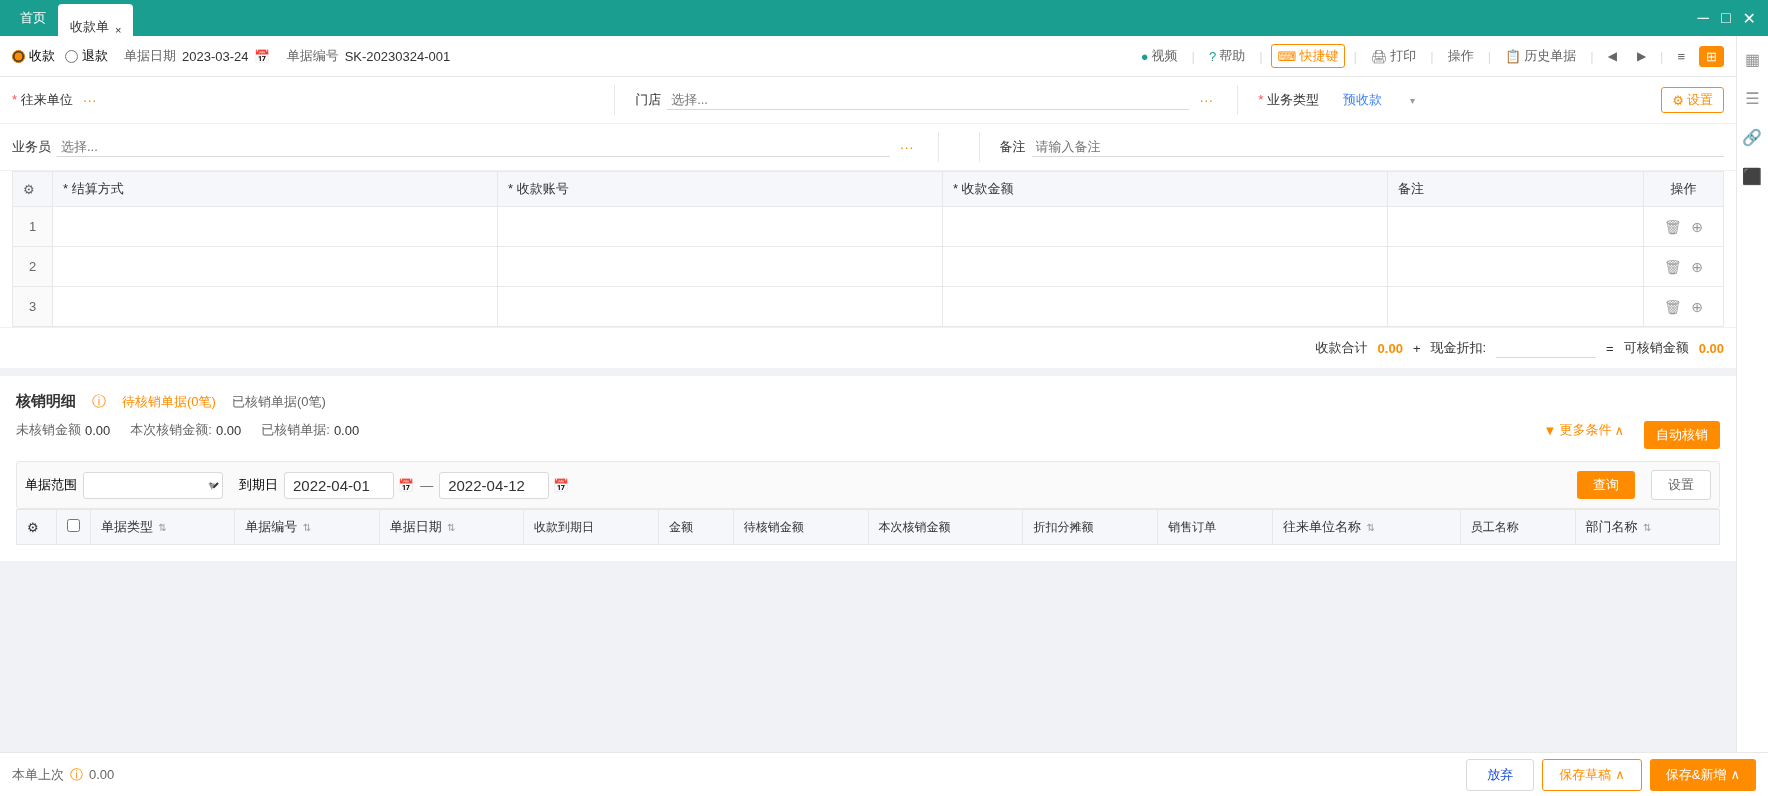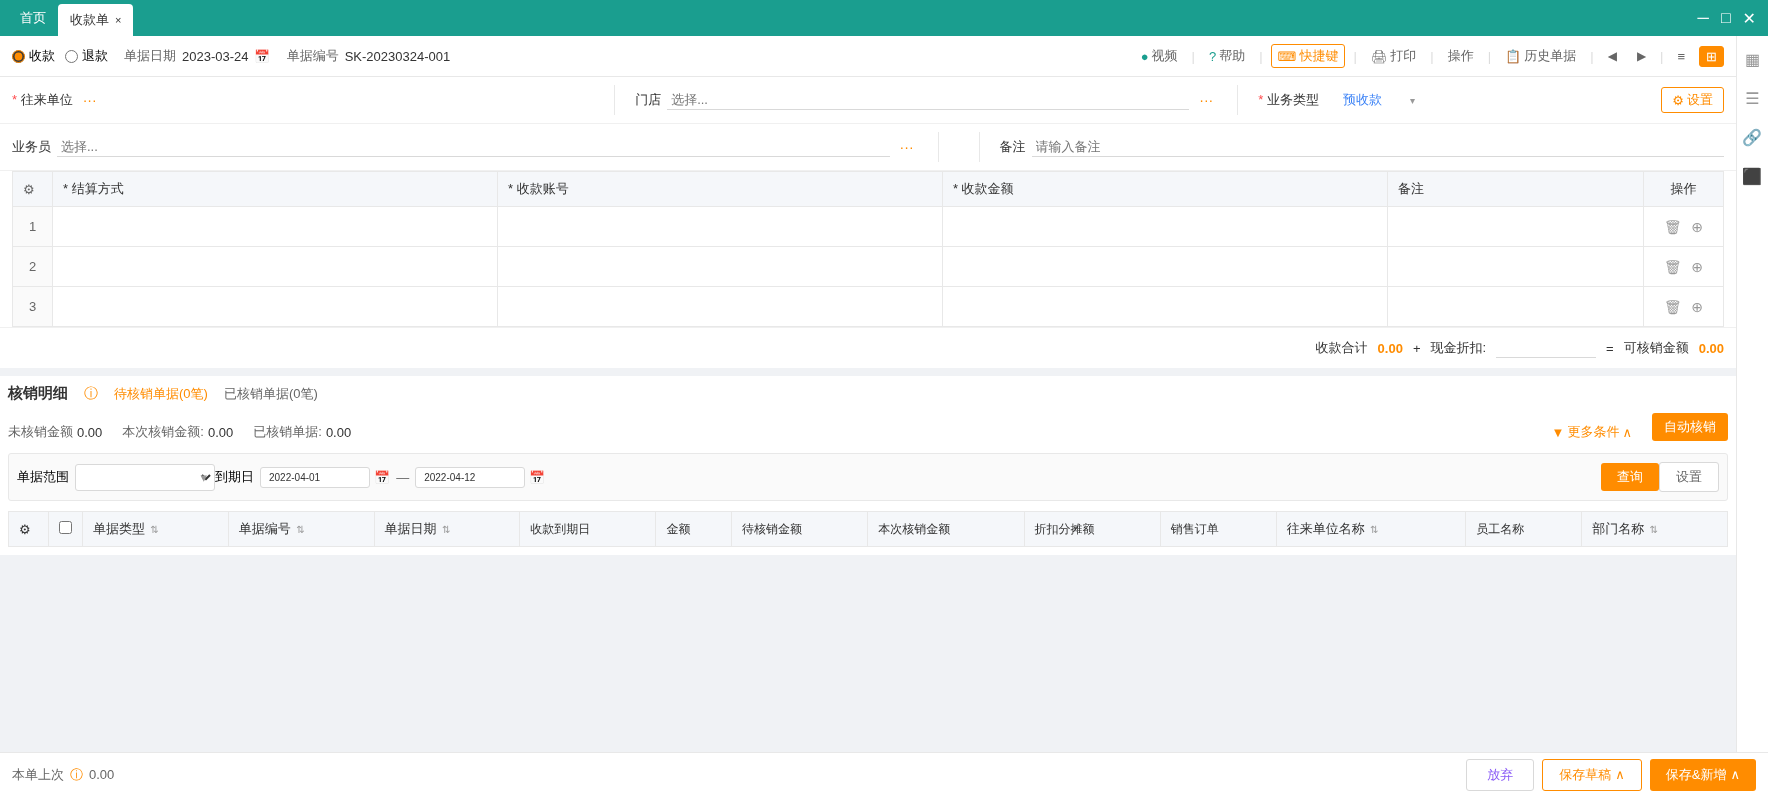"收款单" .nav-tab.active { align-items: none -> flex-end }
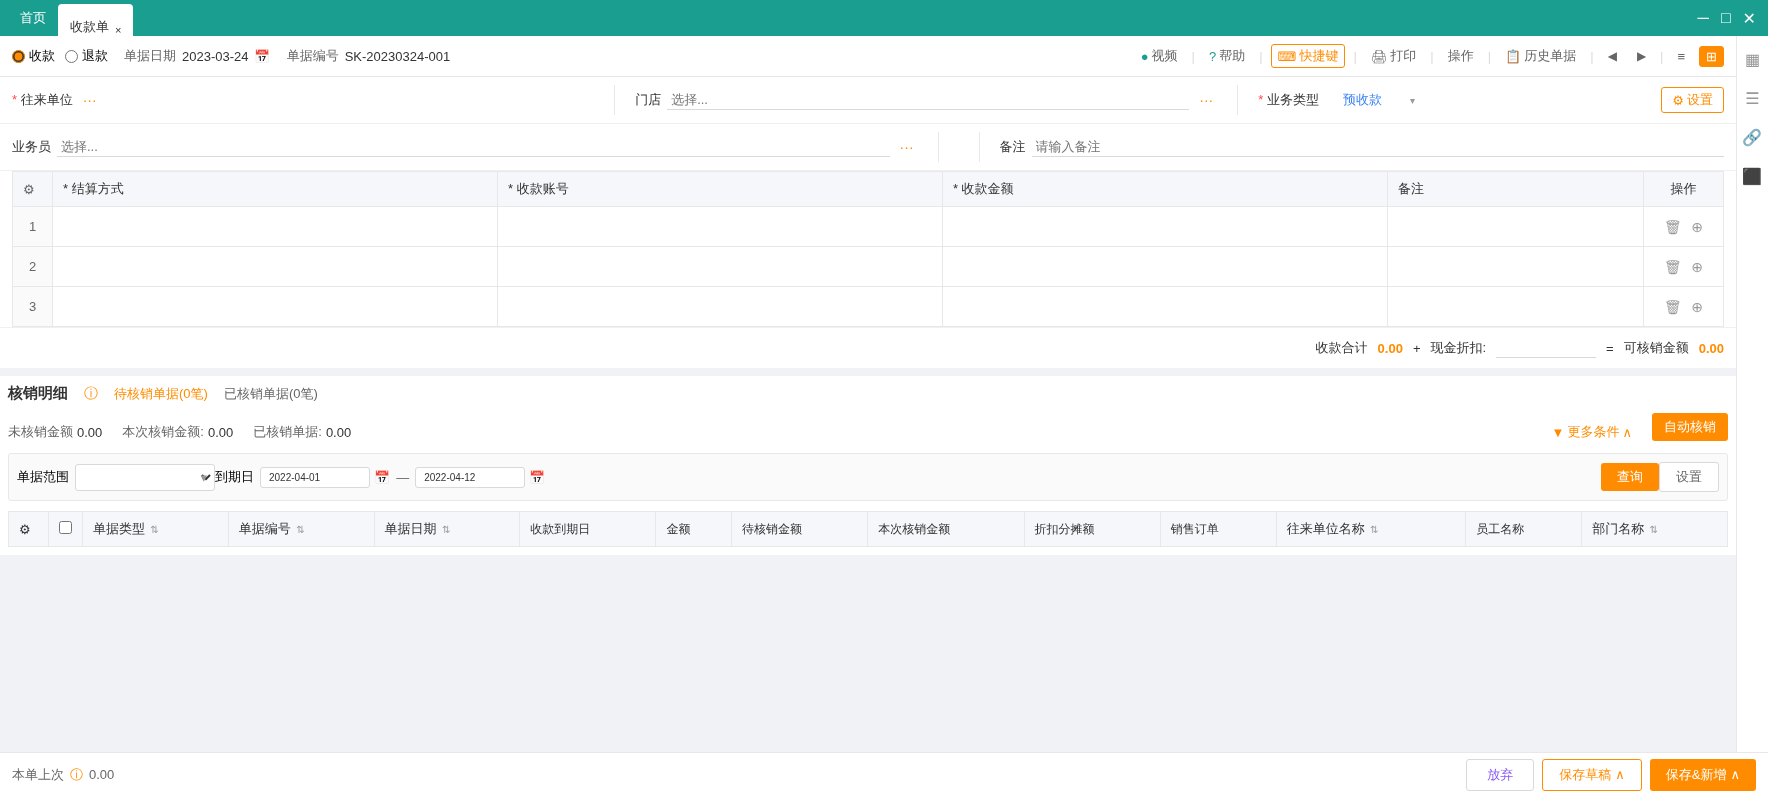"核销明细" .hexiao-section { padding: 8px -> 16px }
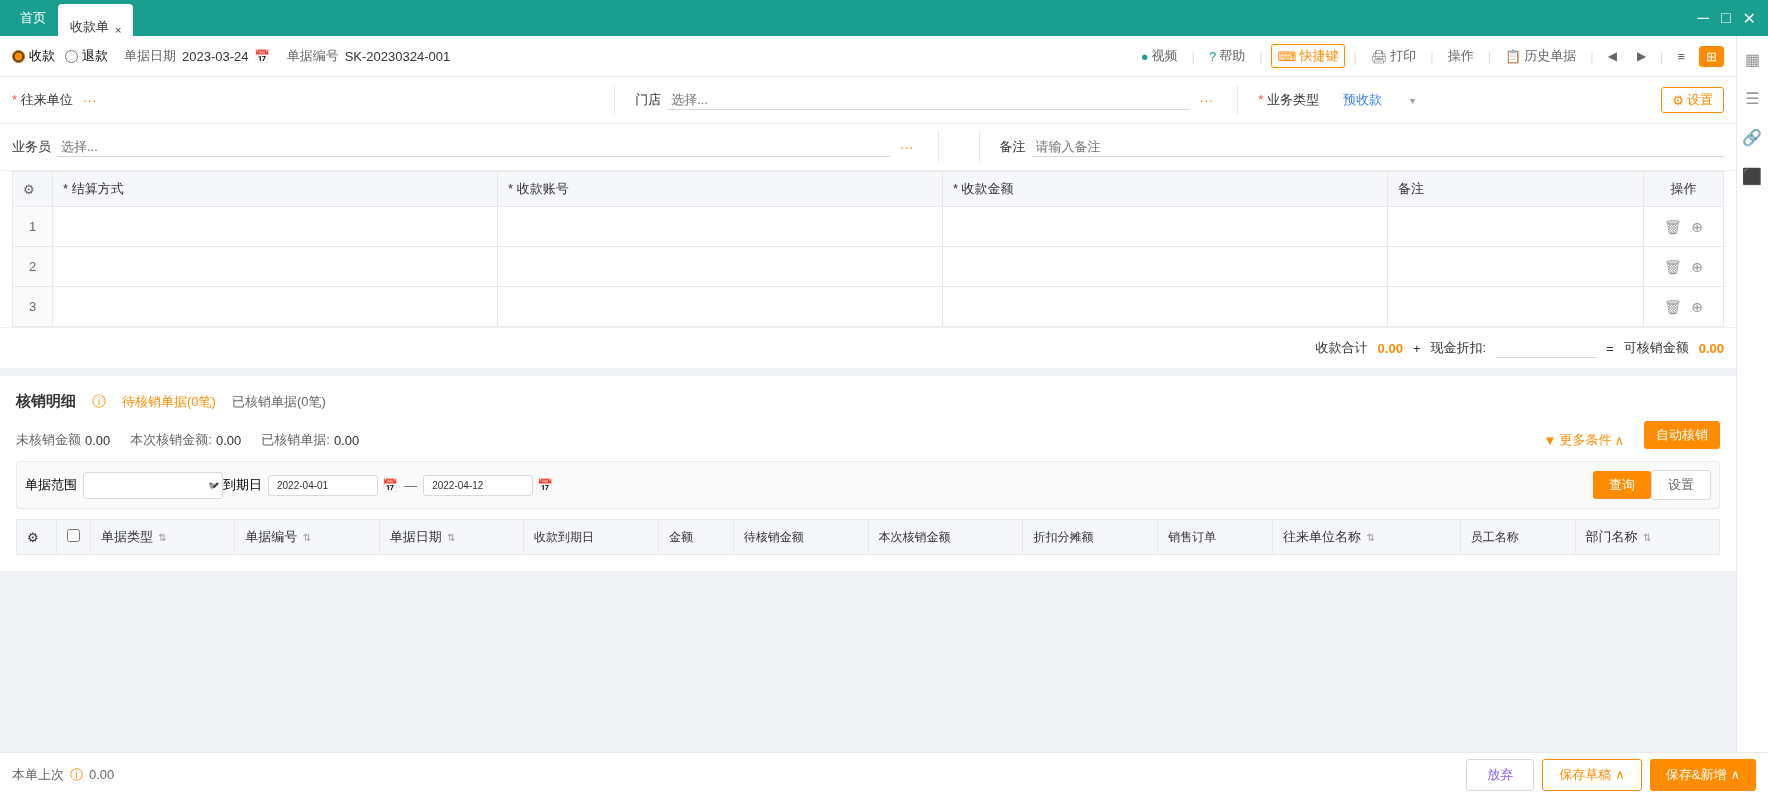"未核销金额" .hexiao-stats { align-items: flex-end -> flex-start }
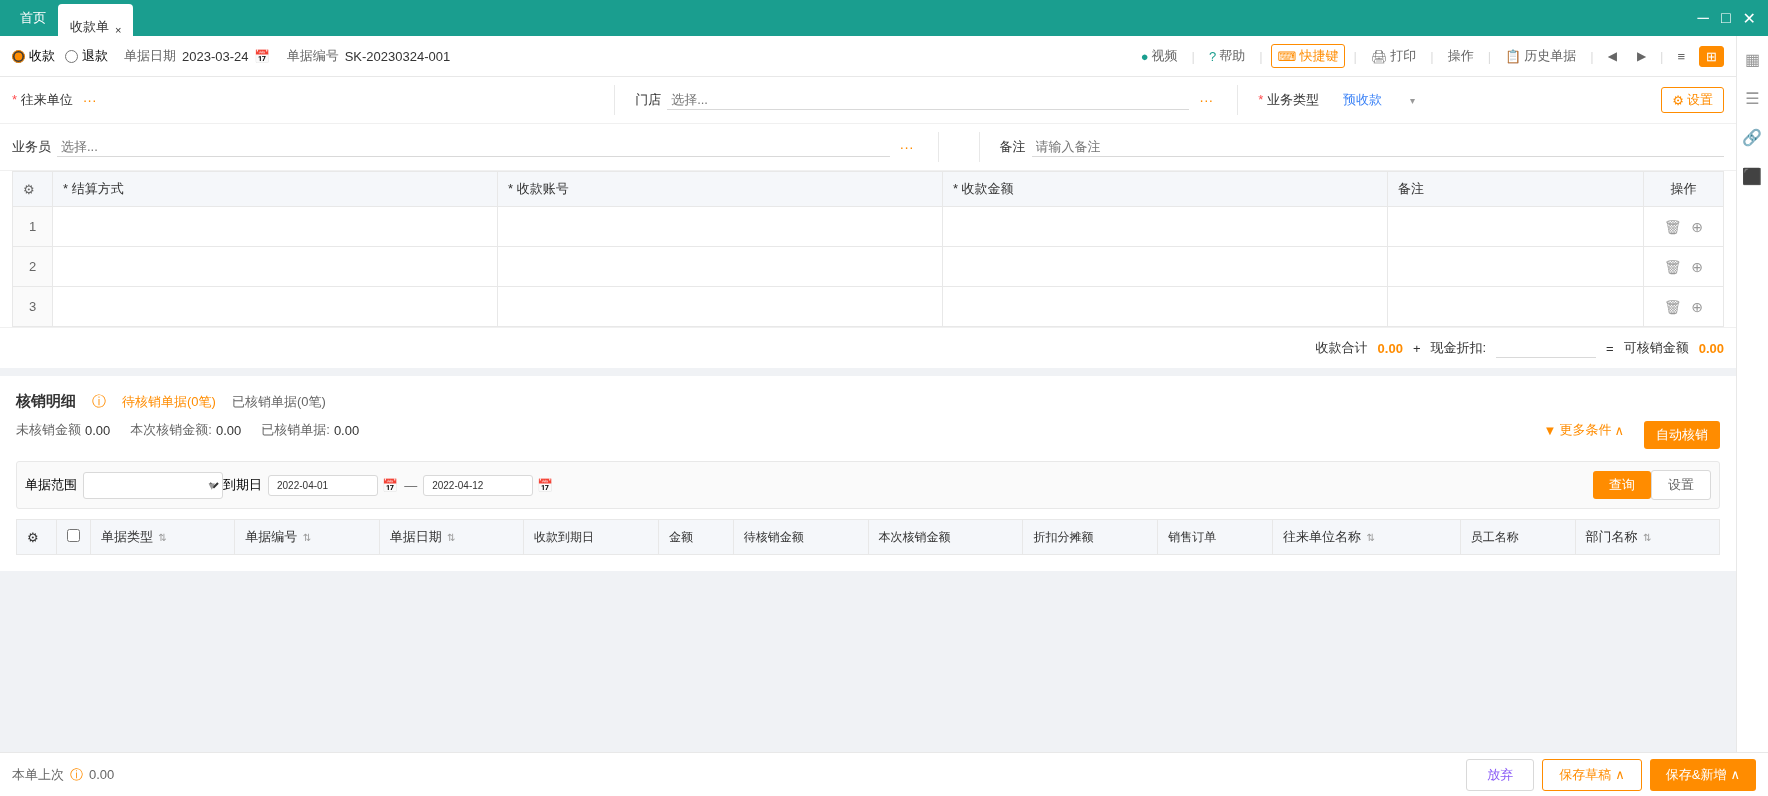"单据范围" .filter-form { gap: none -> 16px; margin-bottom: 10px -> none }
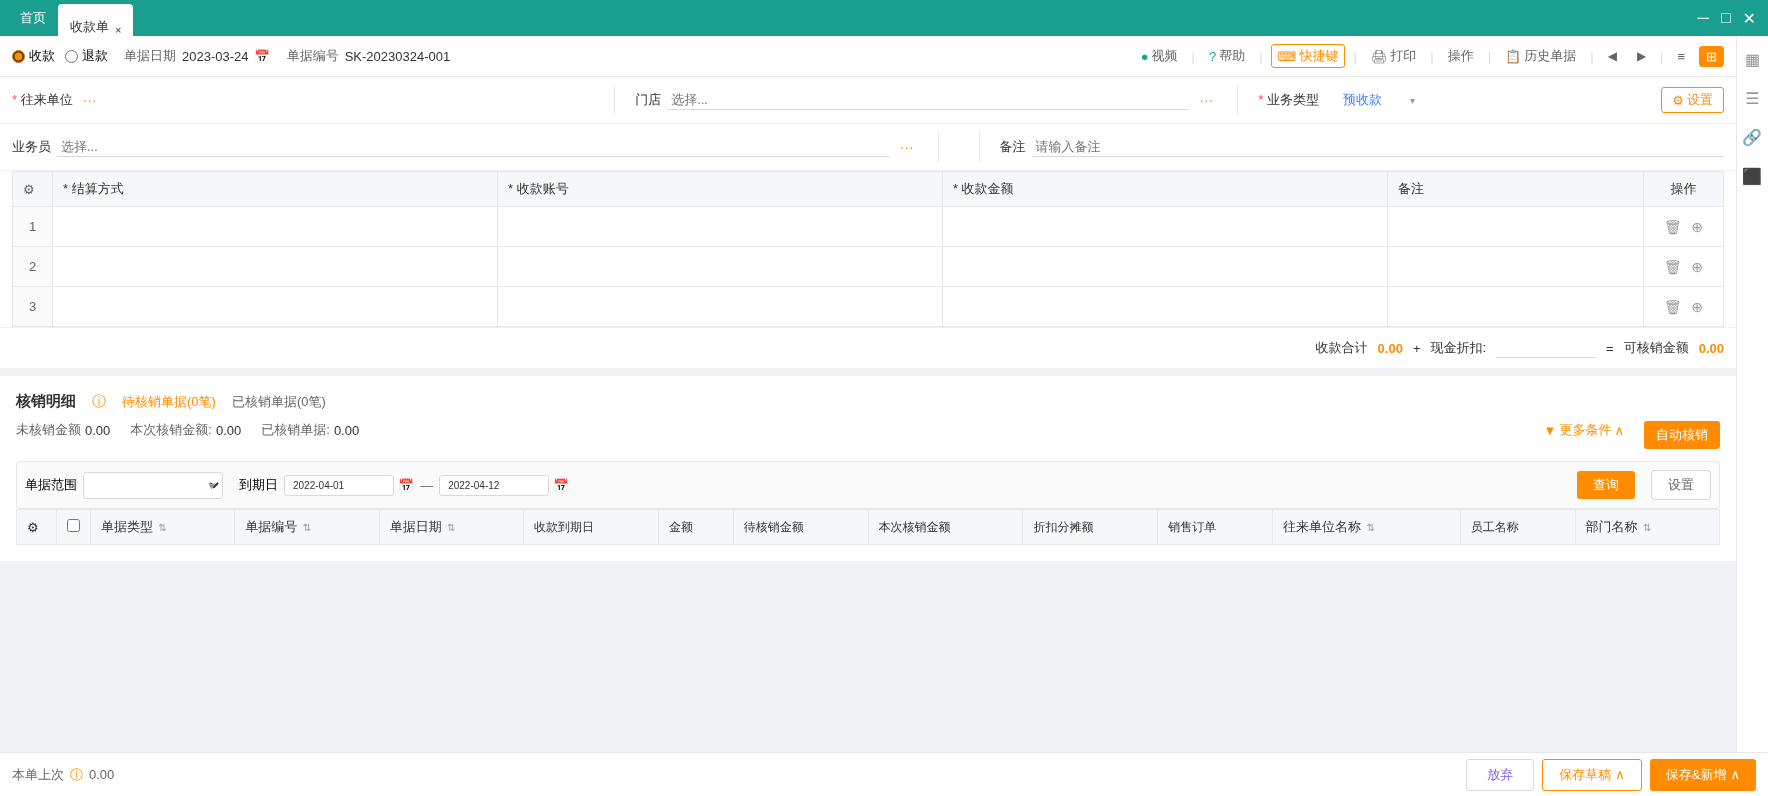"2022-04-01" .filter-input { font-size: 10px -> 15px }
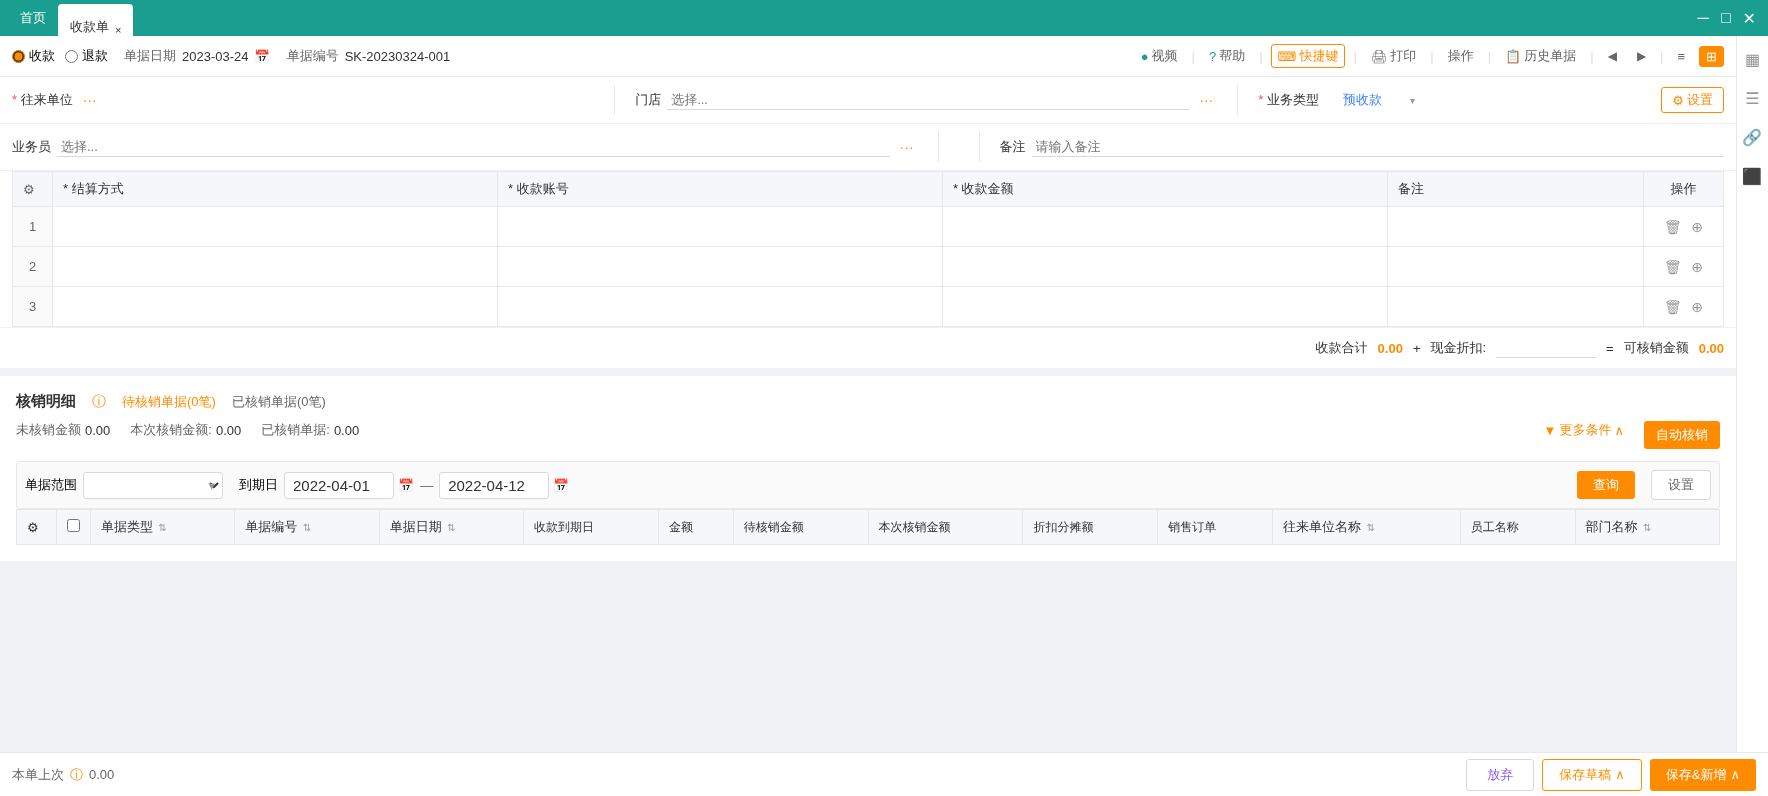"放弃" .btn-abandon { color: #8b5cf6 -> #1d4ed8 }
